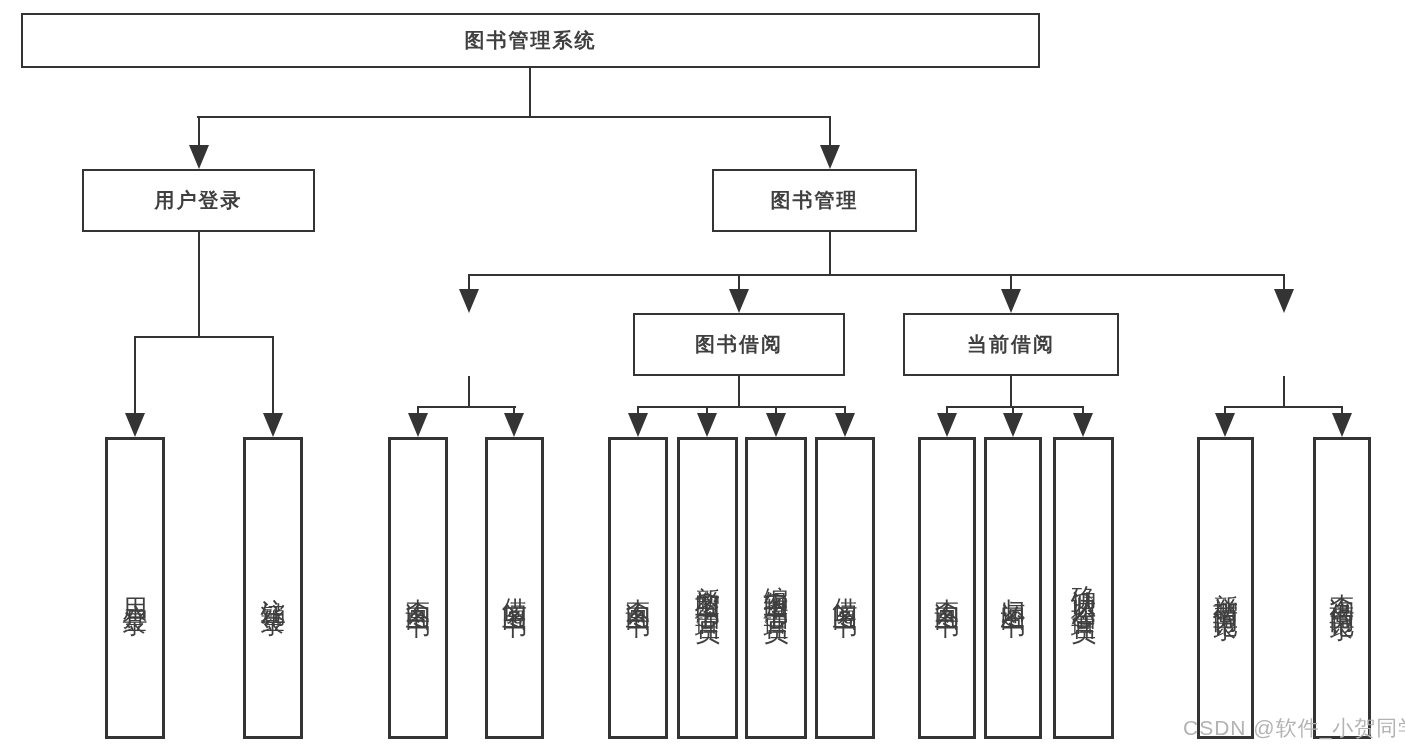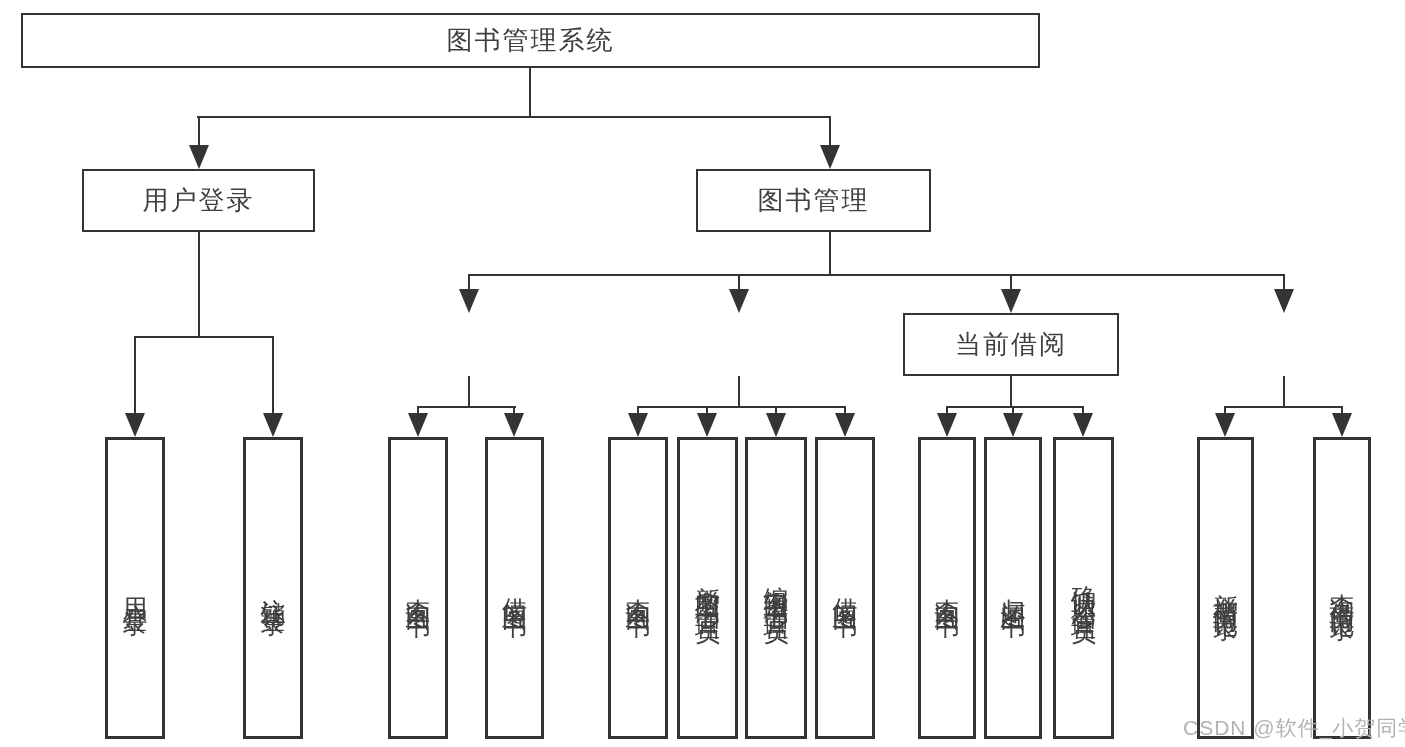"图书管理系统" .hbox { font-size: 26px -> 20px; font-weight: 400 -> 700 }
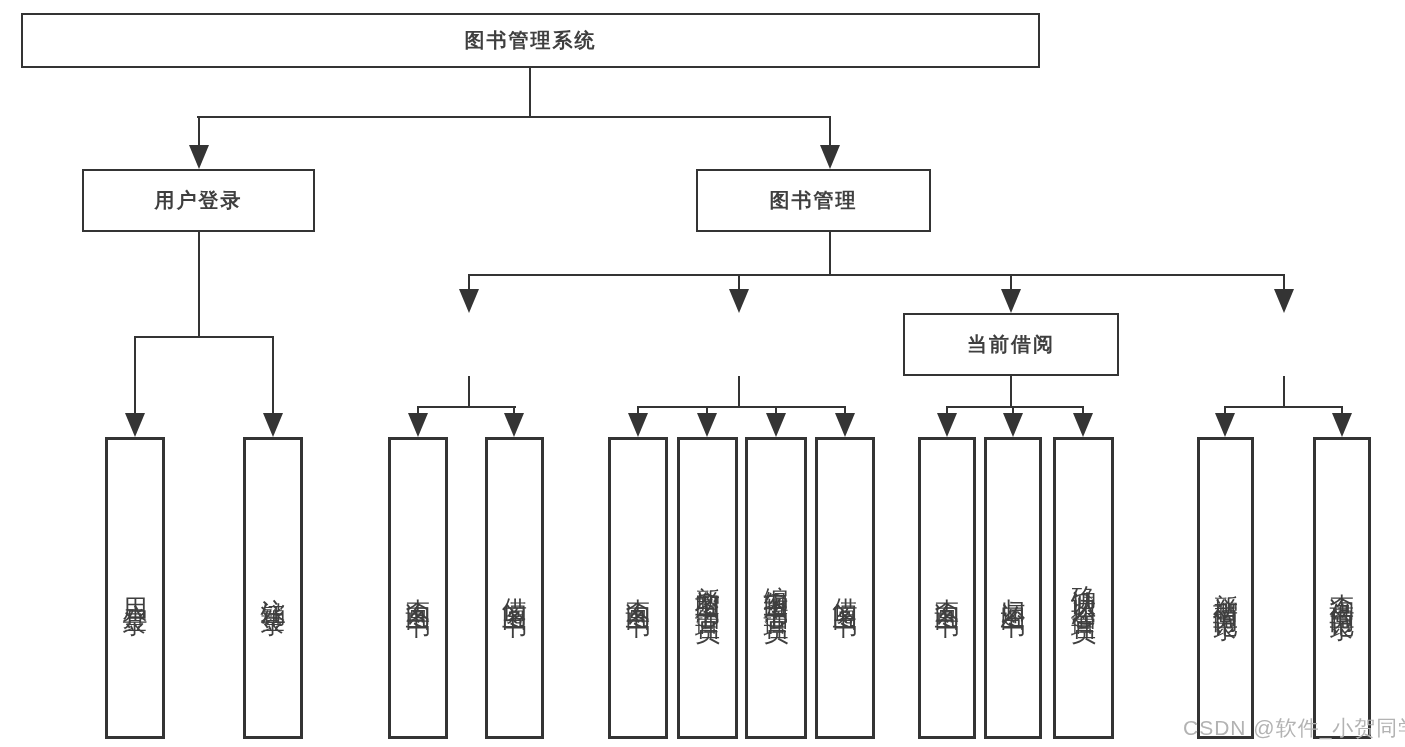"图书管理" div.box { left: 696px -> 712px; width: 235px -> 205px }
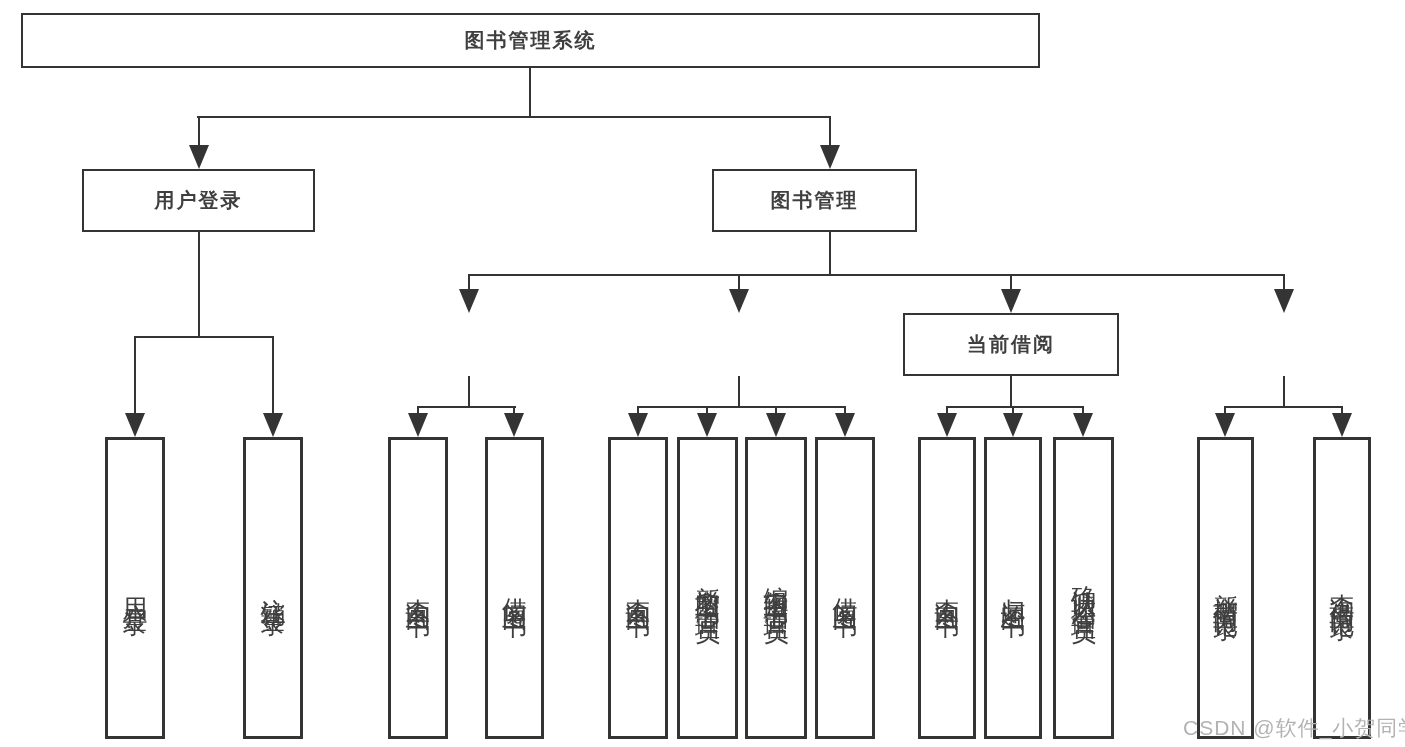"图书借阅" div.box { html: none -> <div>图书借阅</div> }
